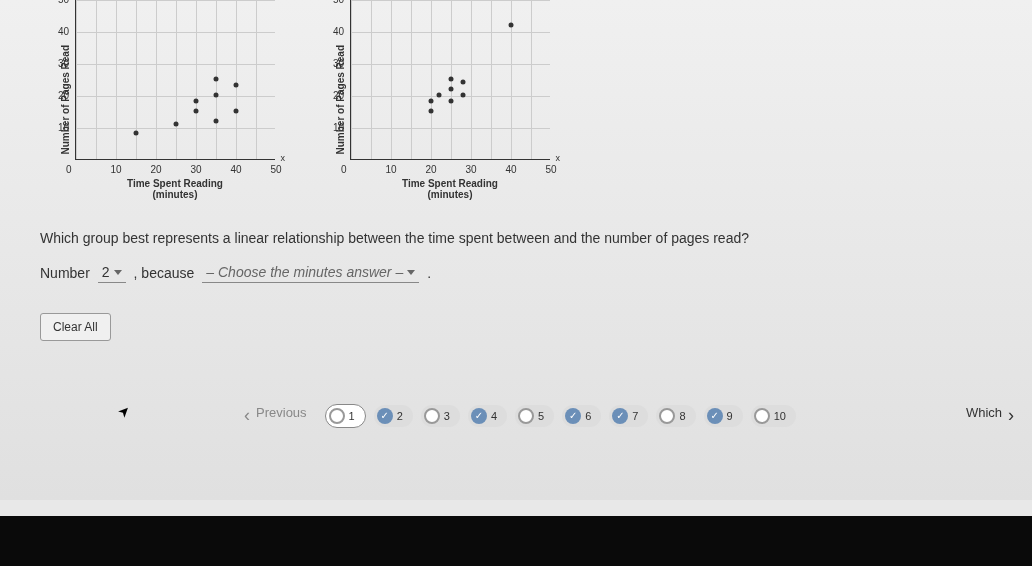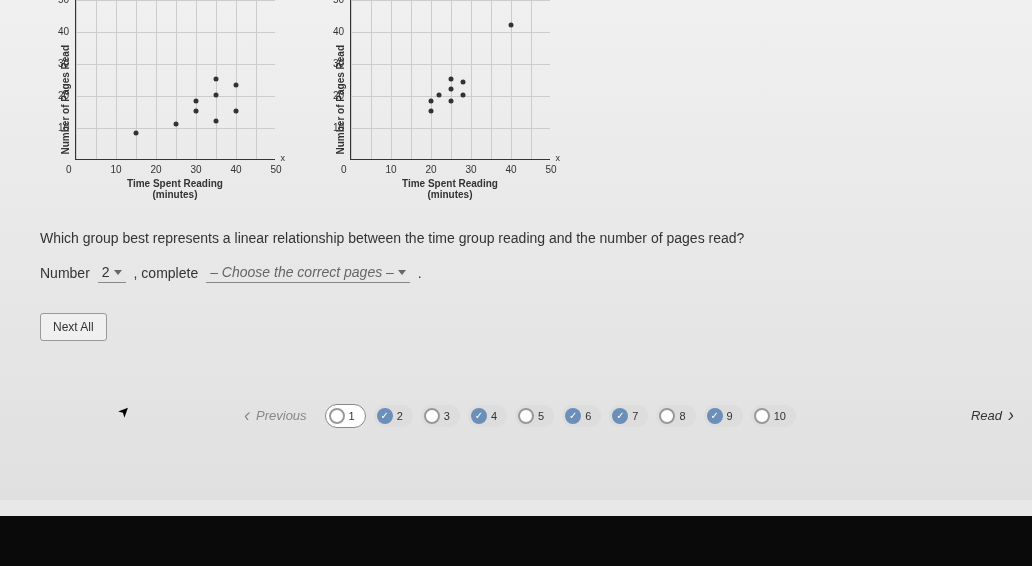"Which group best represents a" p { text: group reading -> spent between }
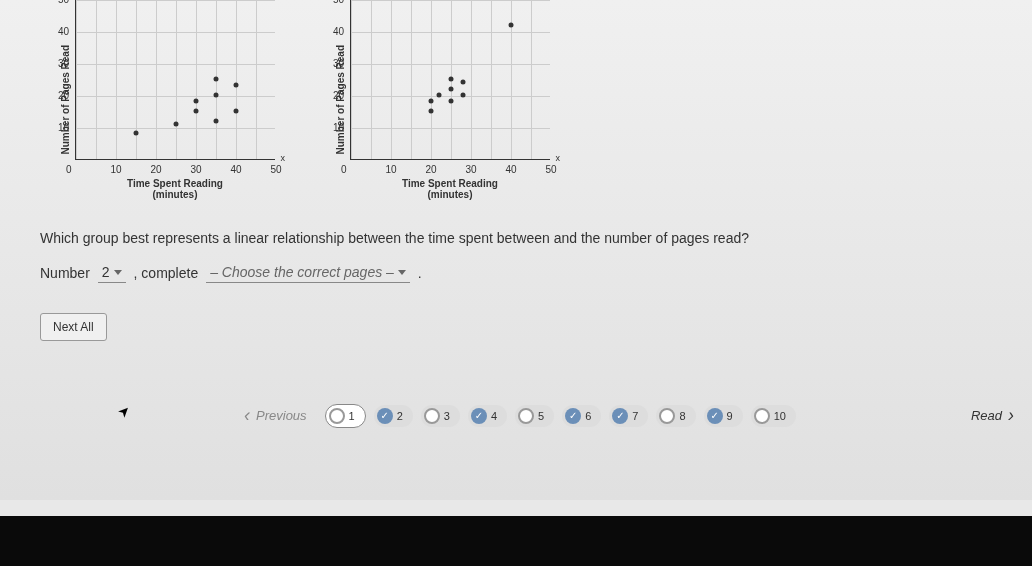", complete" span { text: complete -> because }
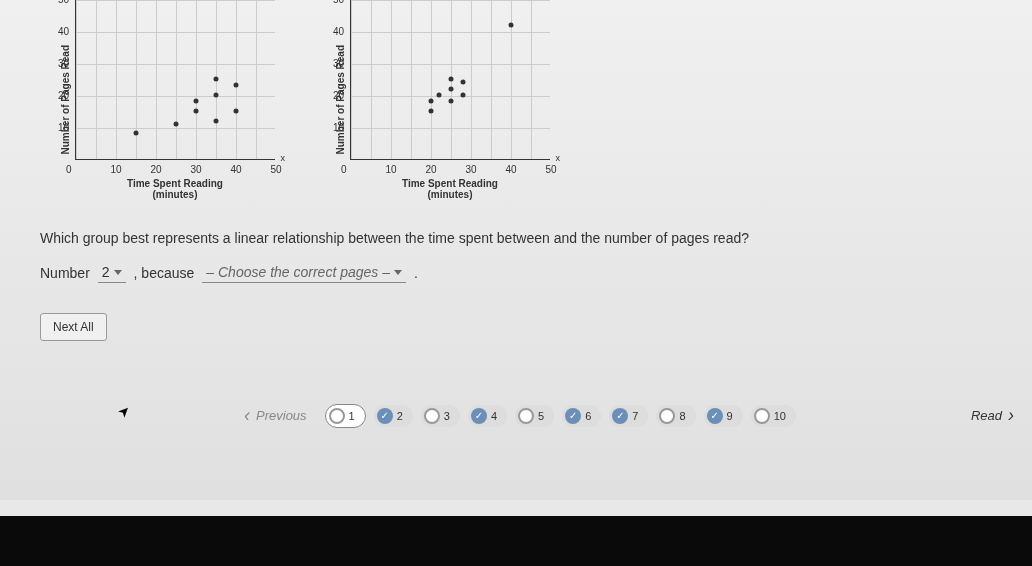"– Choose the correct pages" span { text: correct pages -> minutes answer }
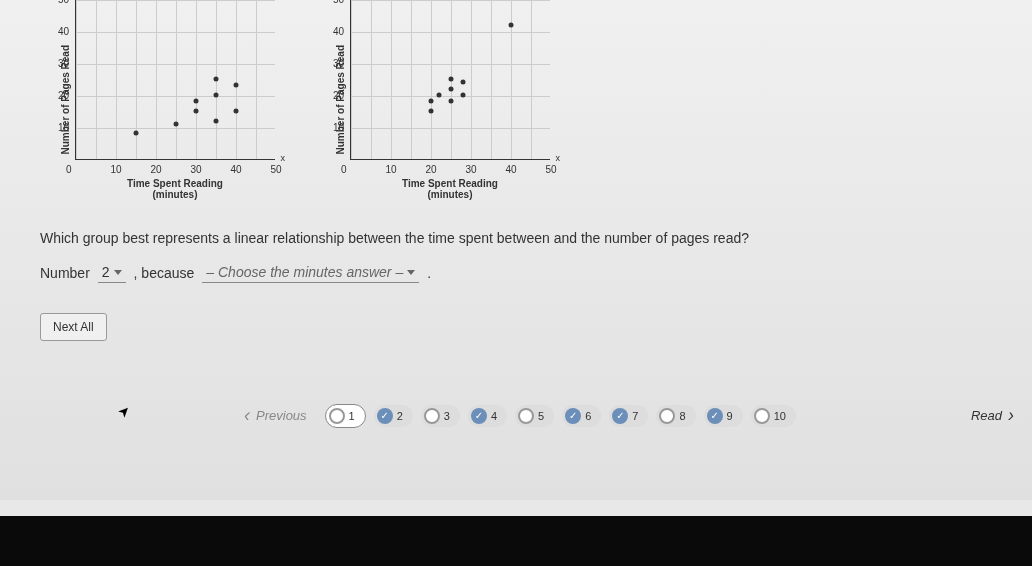"Next All" button.clear-all-btn { text: Next -> Clear }
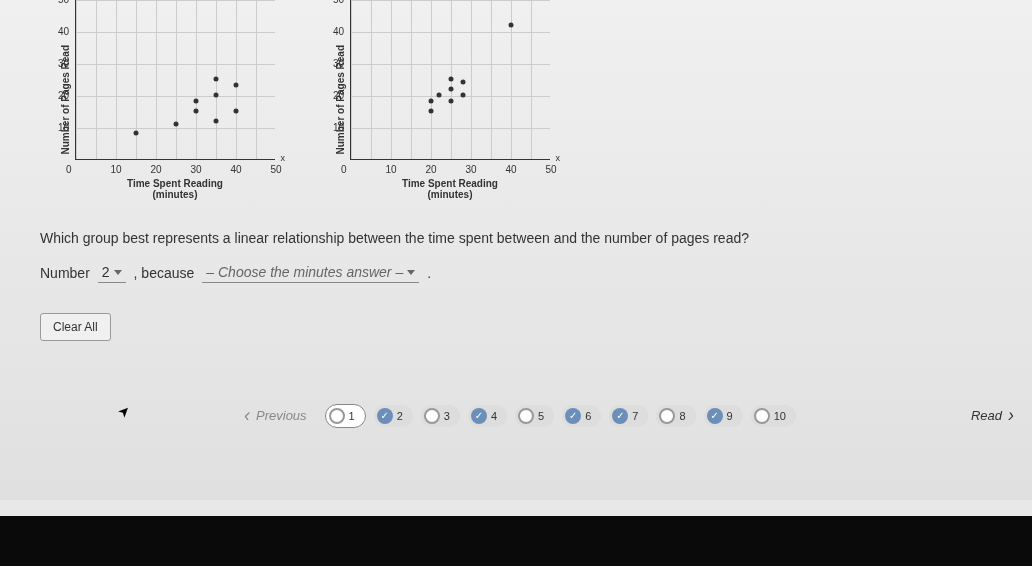"Previous" .nav-btn { align-items: center -> none; font-style: italic -> none }
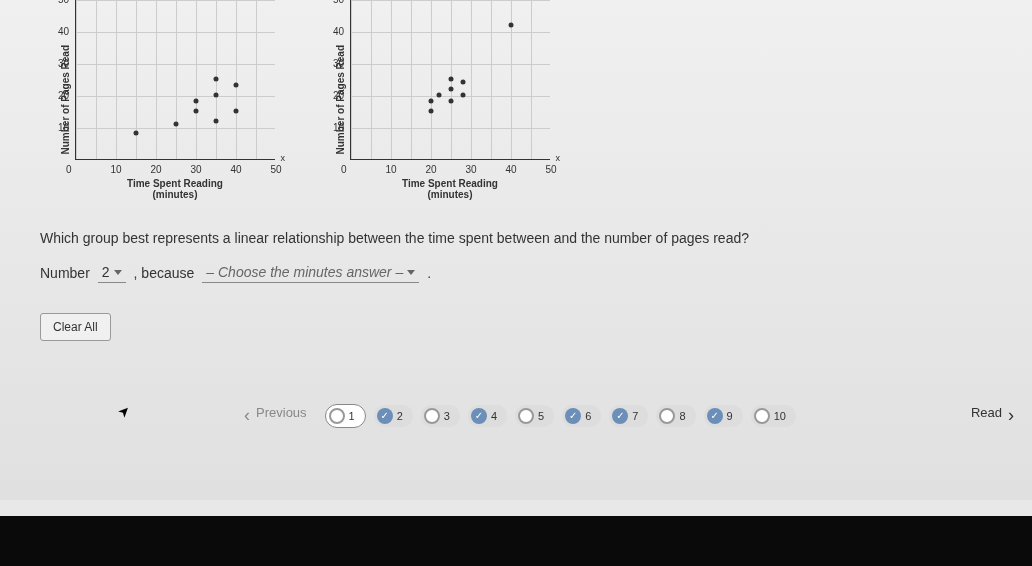"Read" span { text: Read -> Which }
